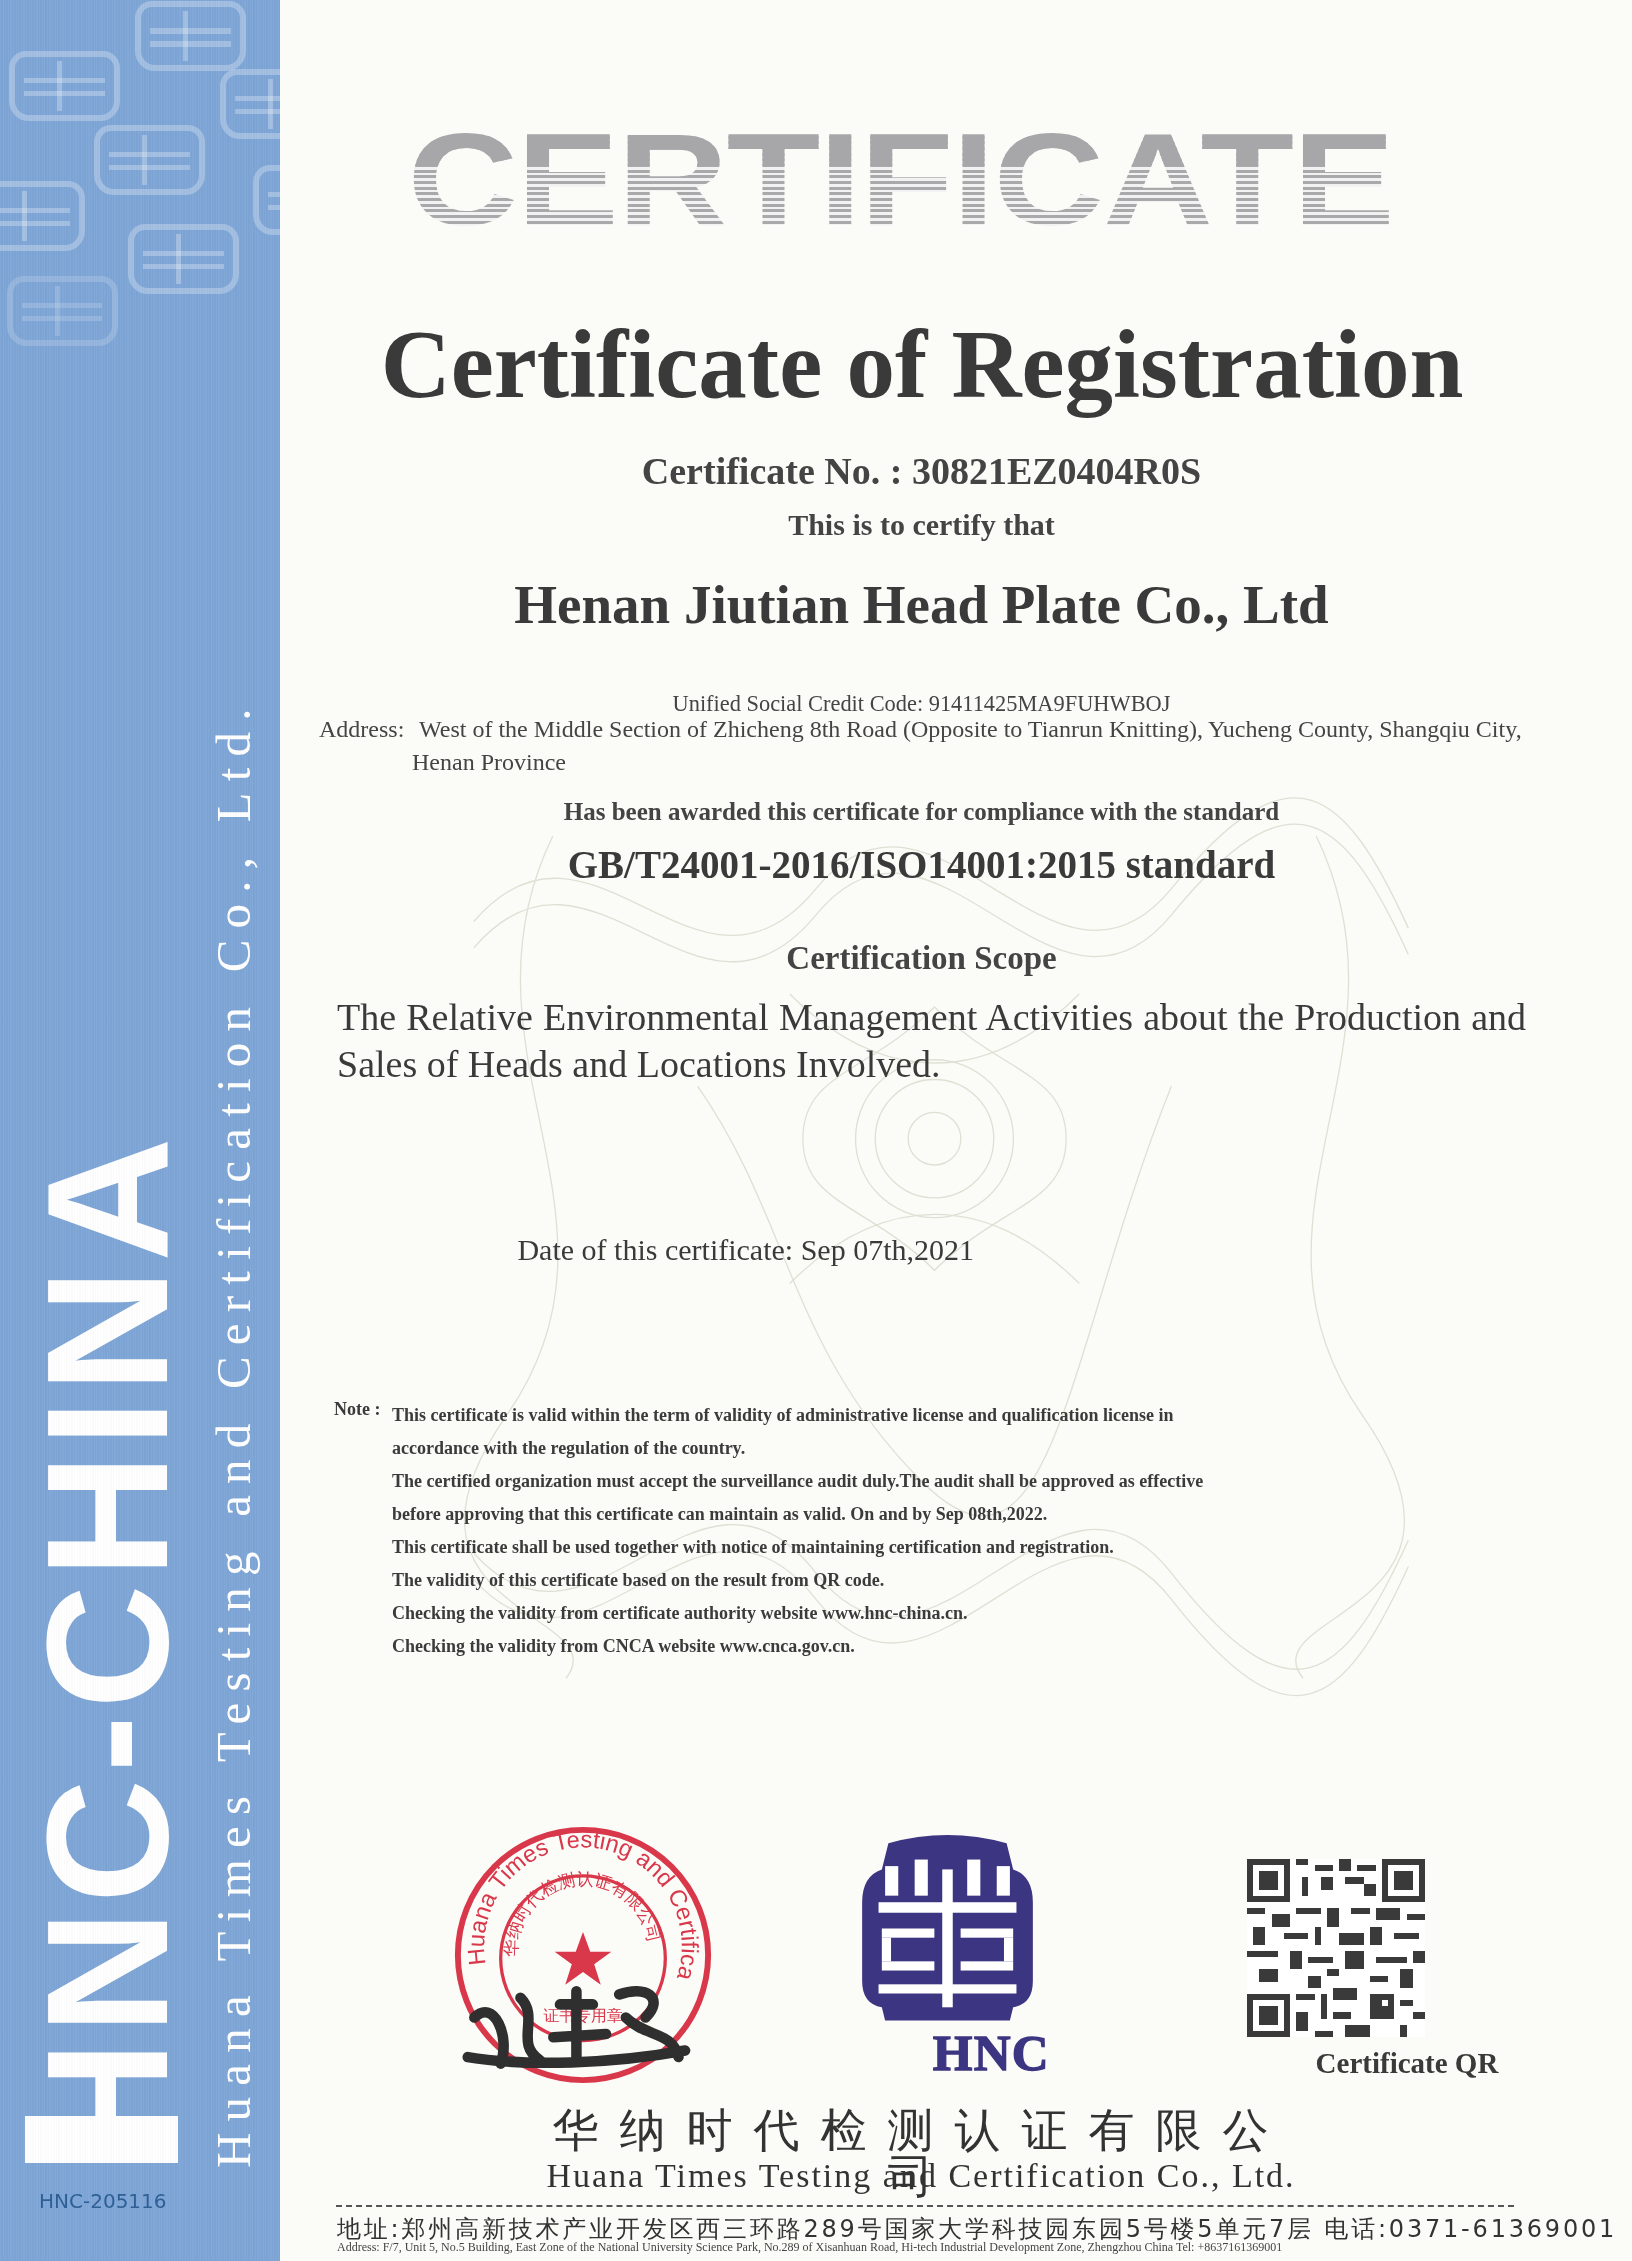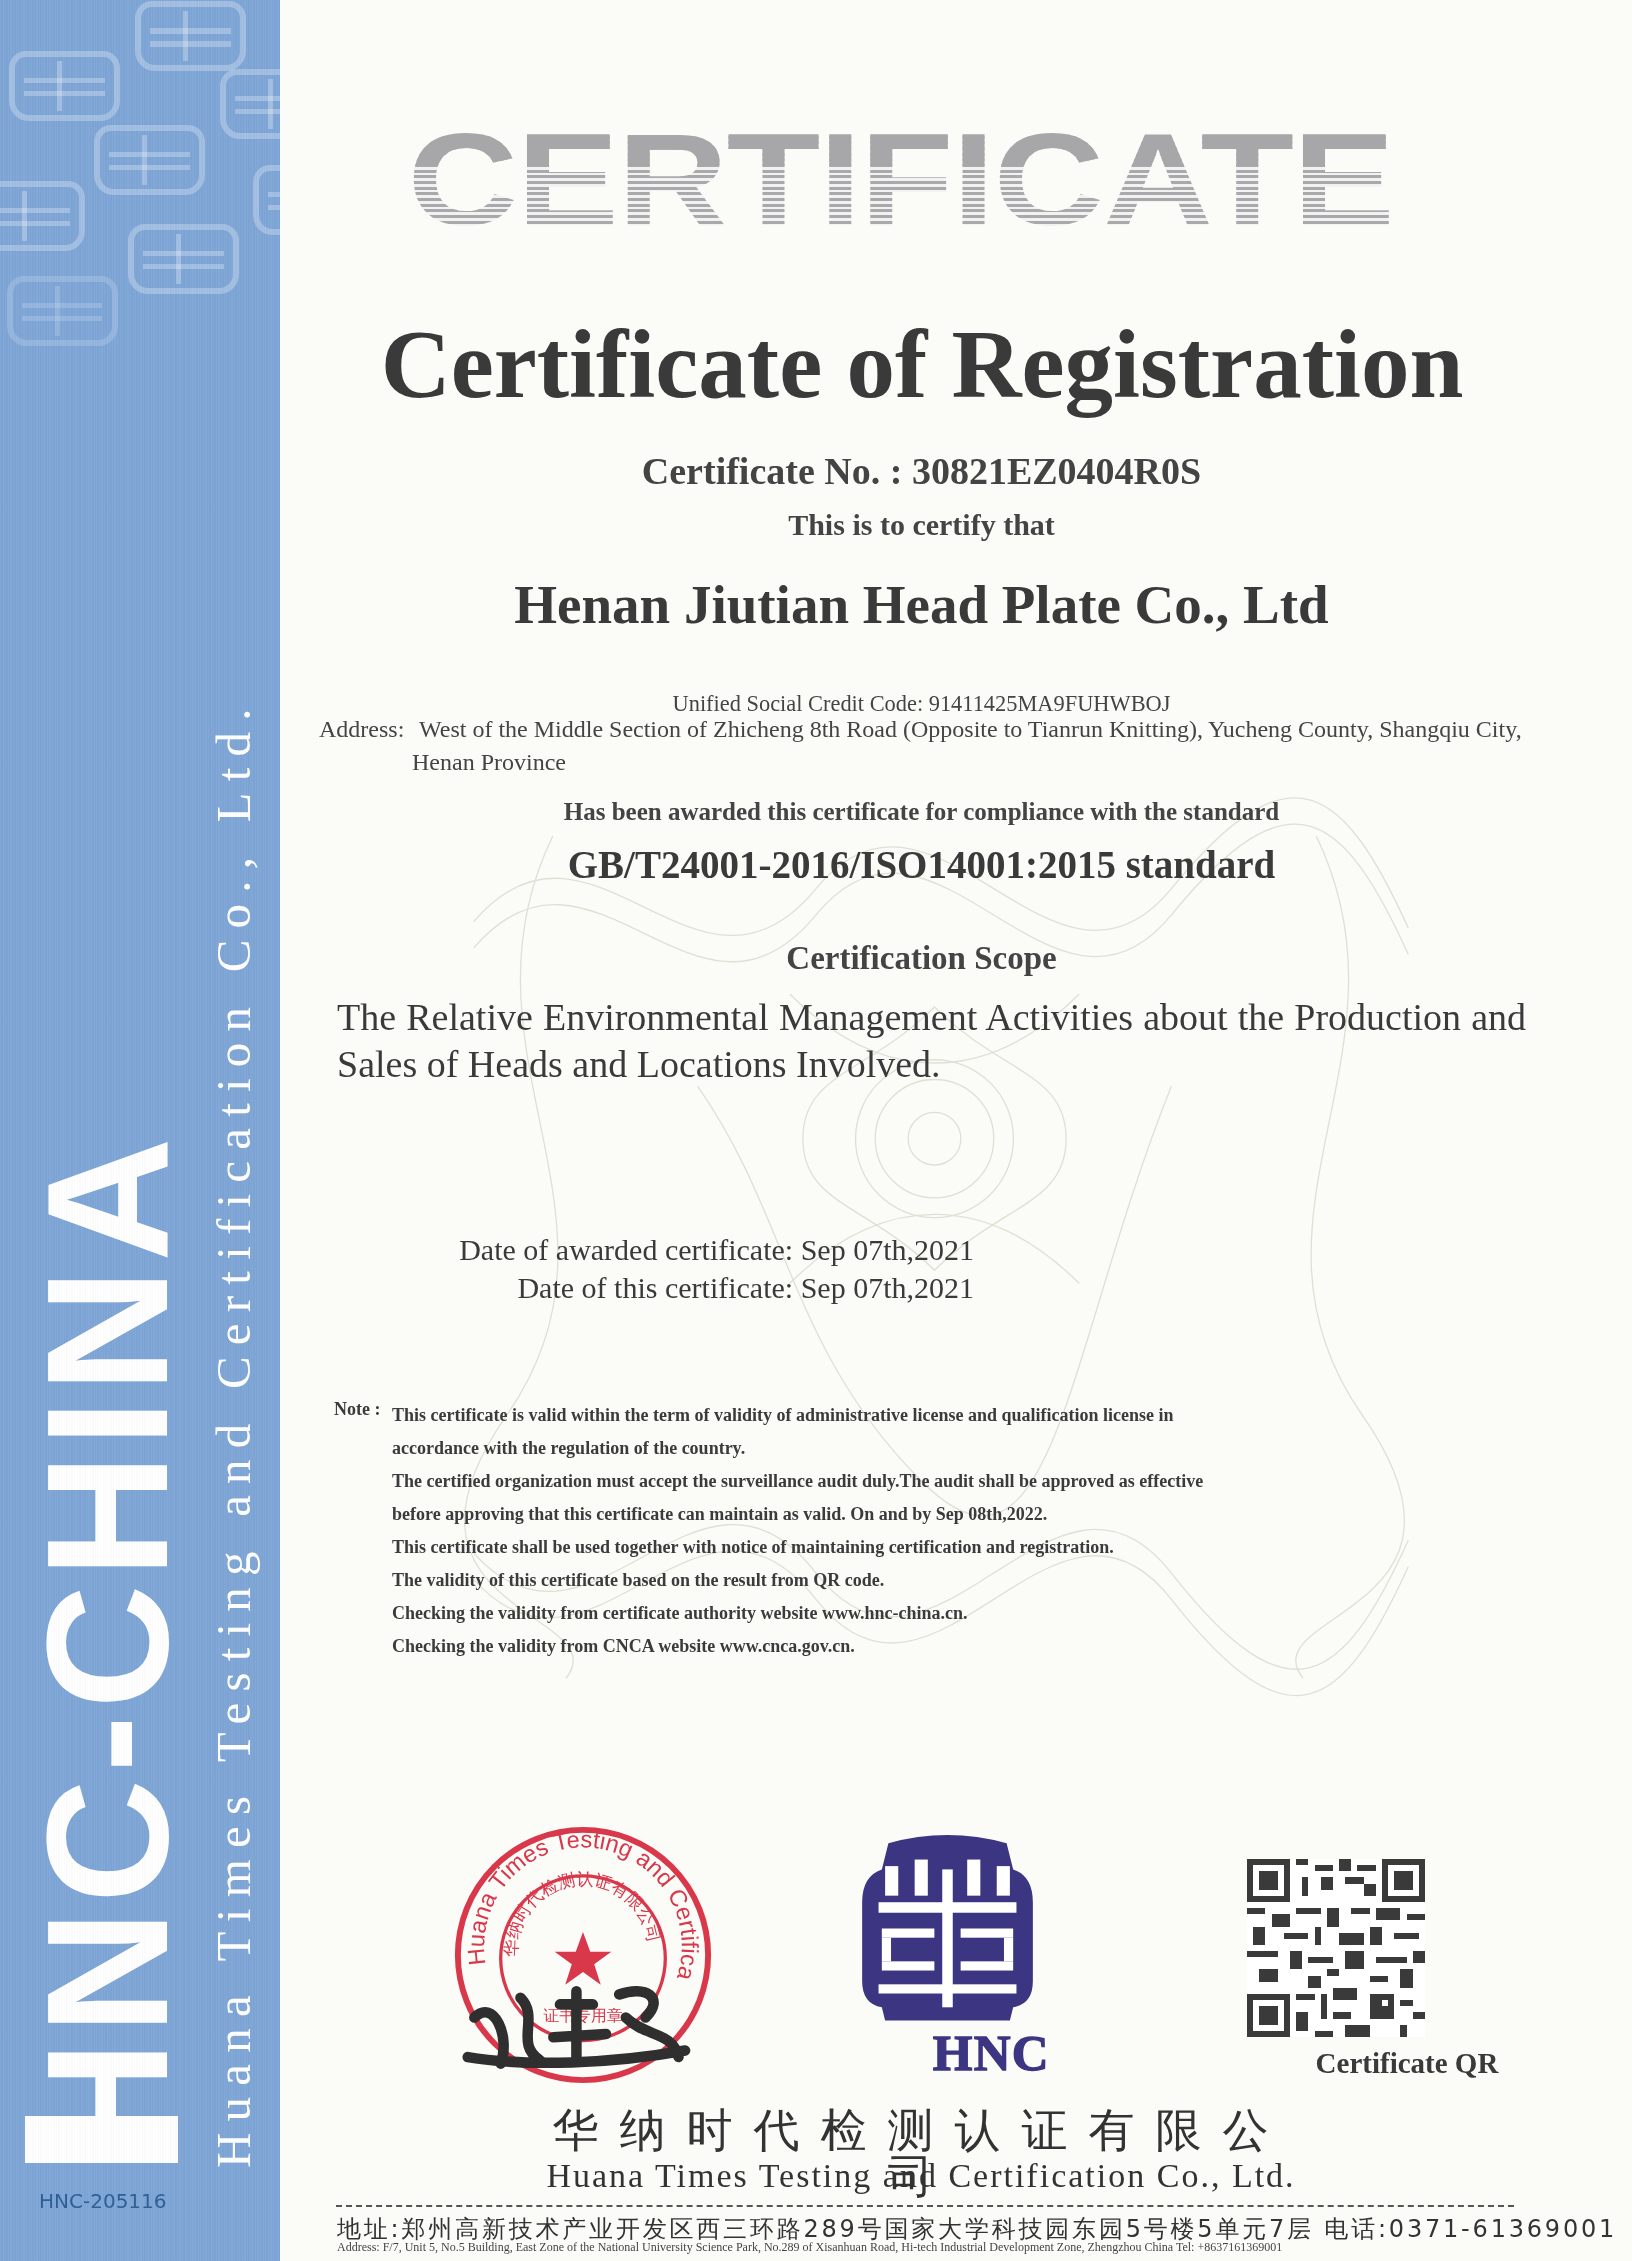"Date of awarded certificate: Sep" div { html: <div>Date of awarded certificate: Sep 07th,2021</div> -> none }
